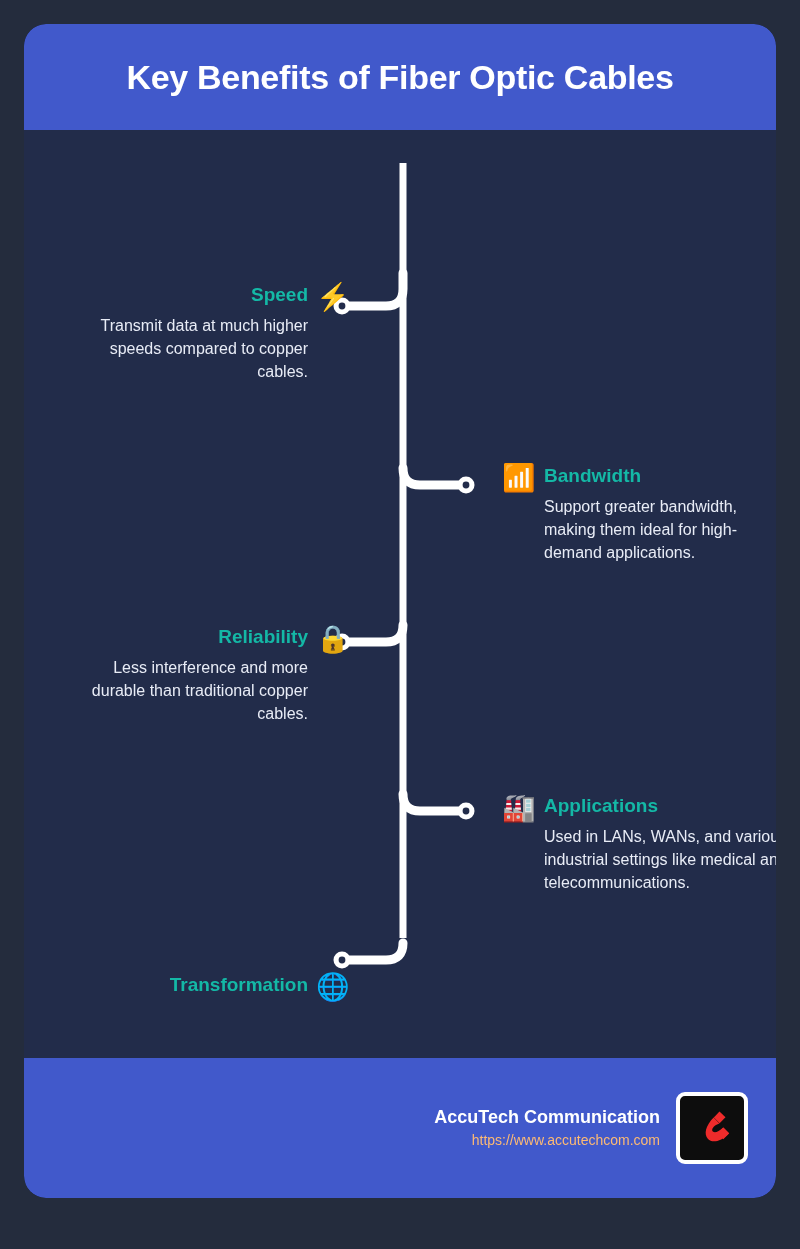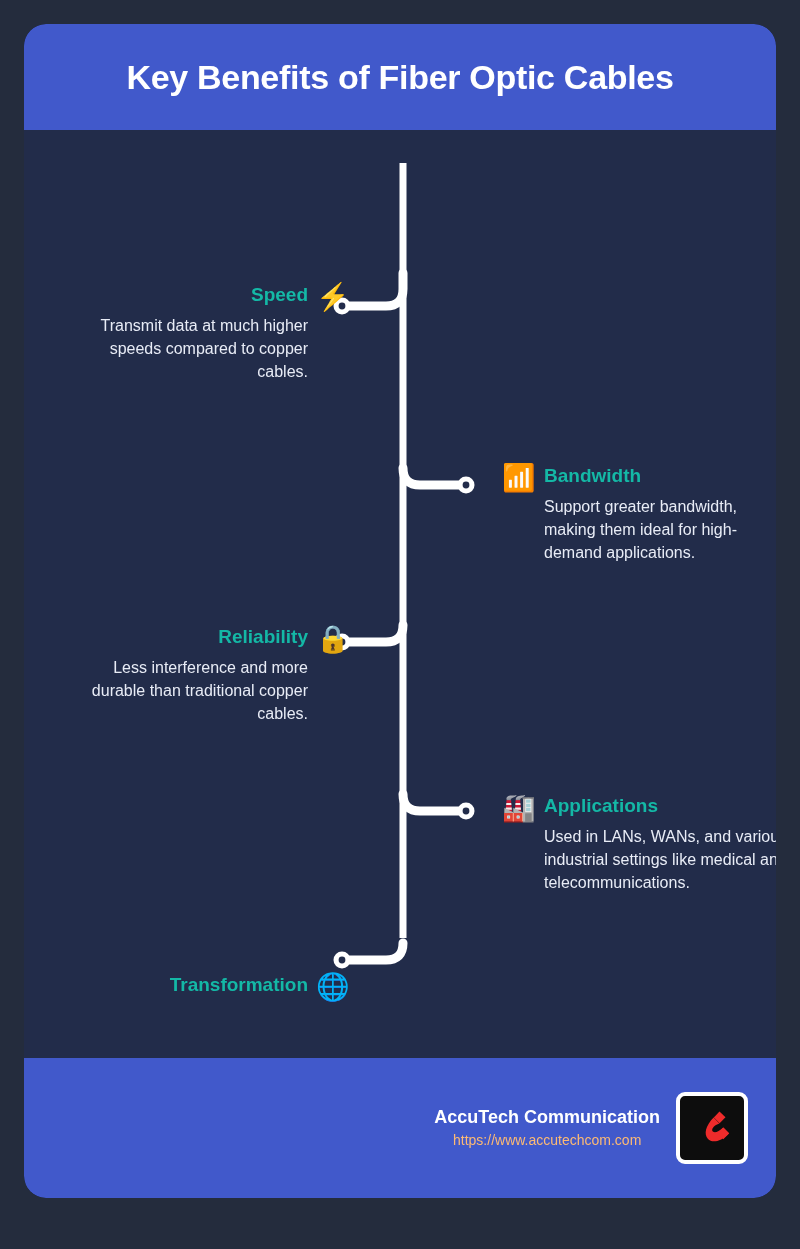"AccuTech Communication" #footer-text { text-align: center -> right }
